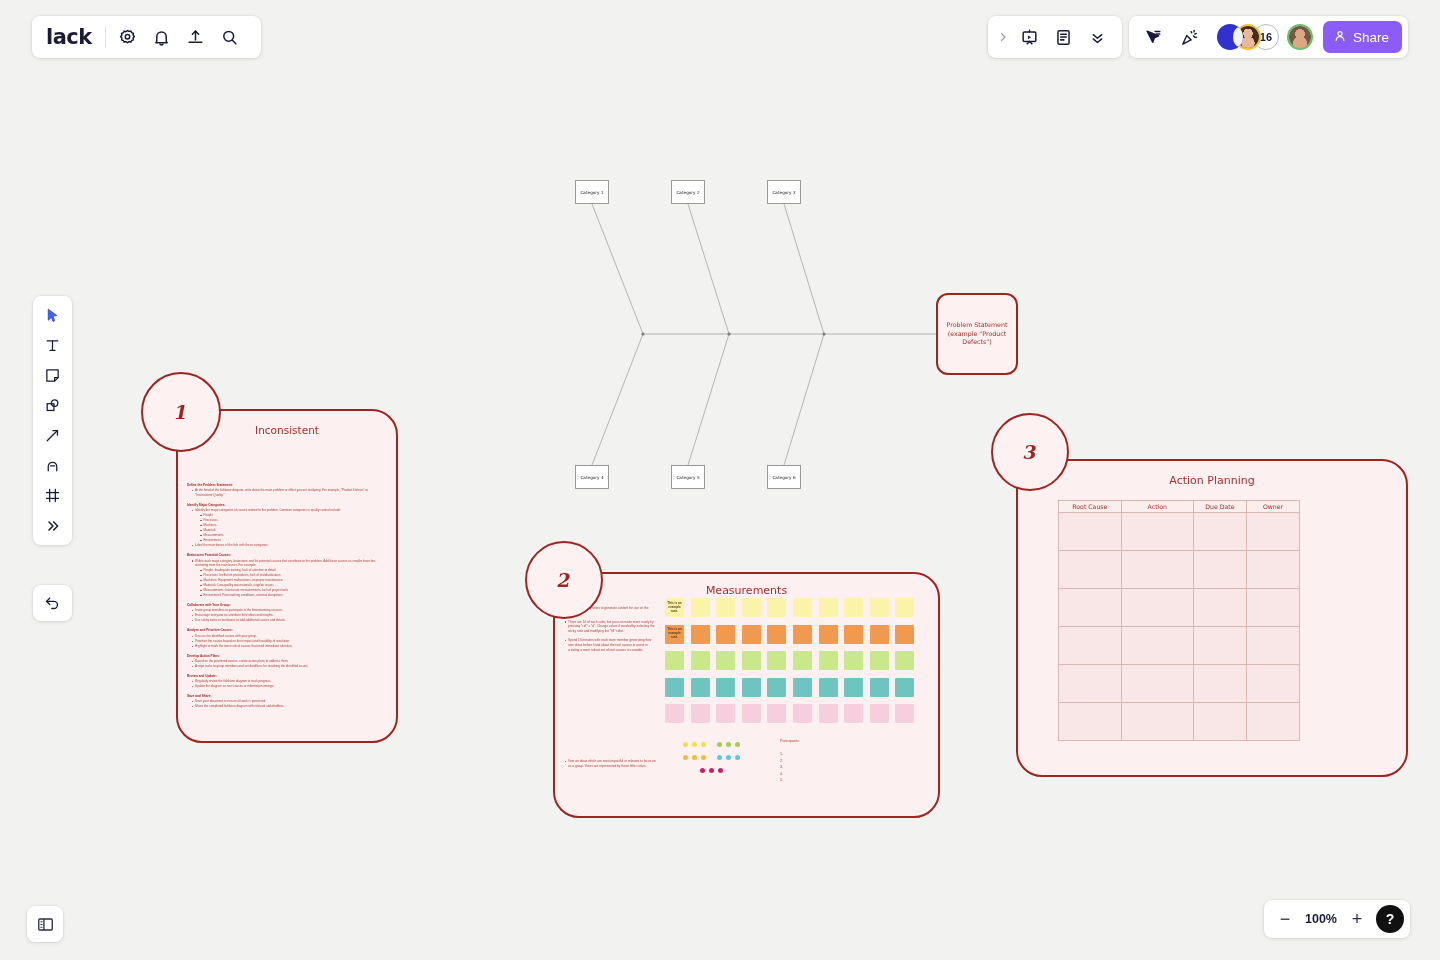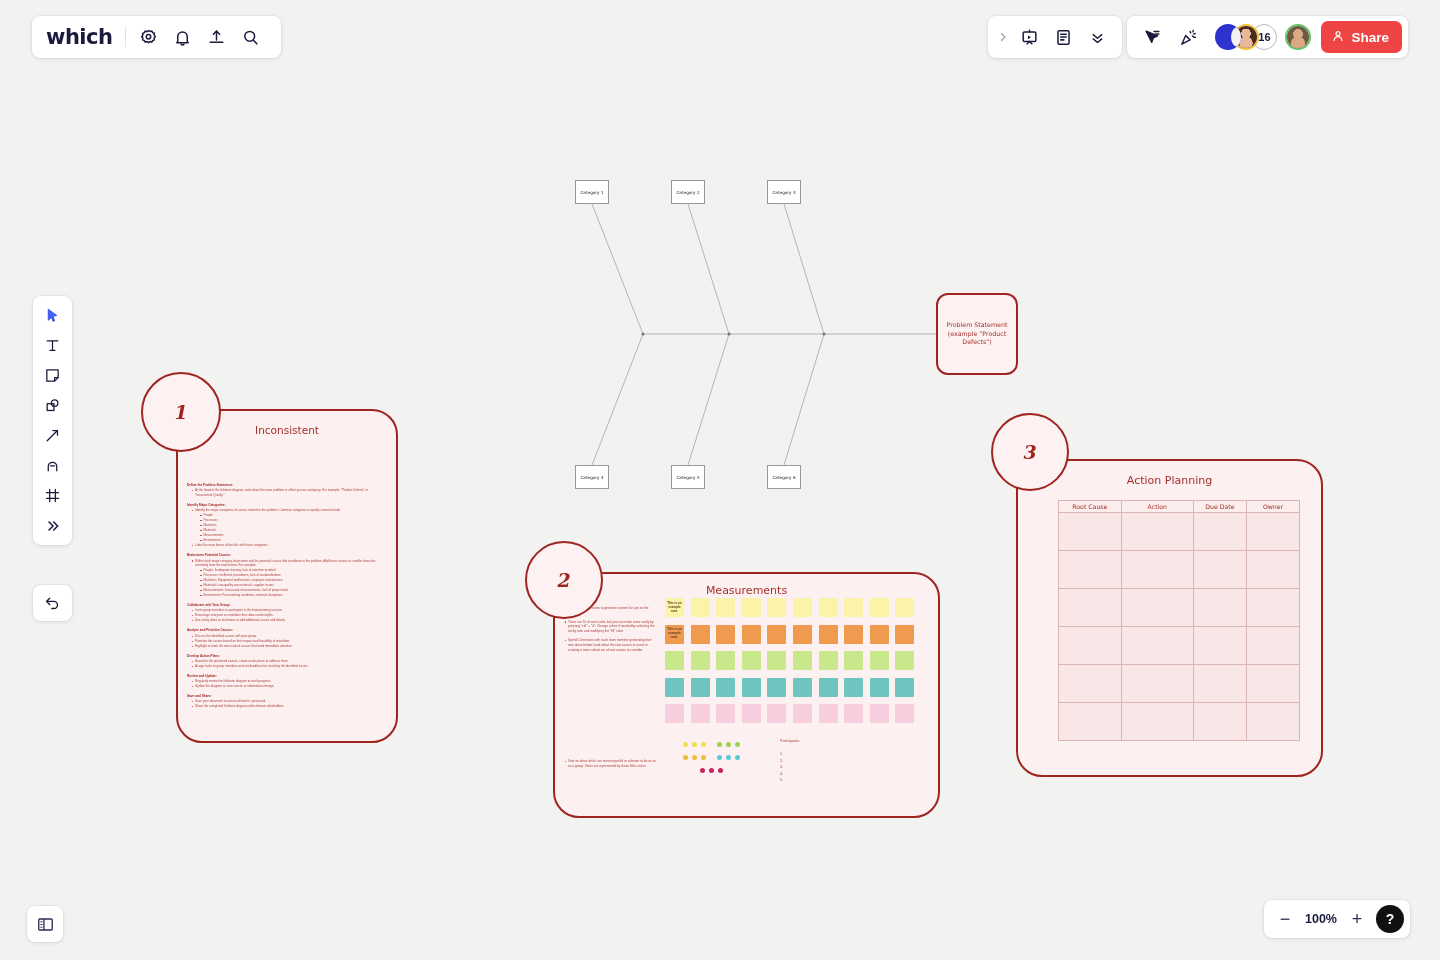"which" div.miro-logo { text: which -> lack }
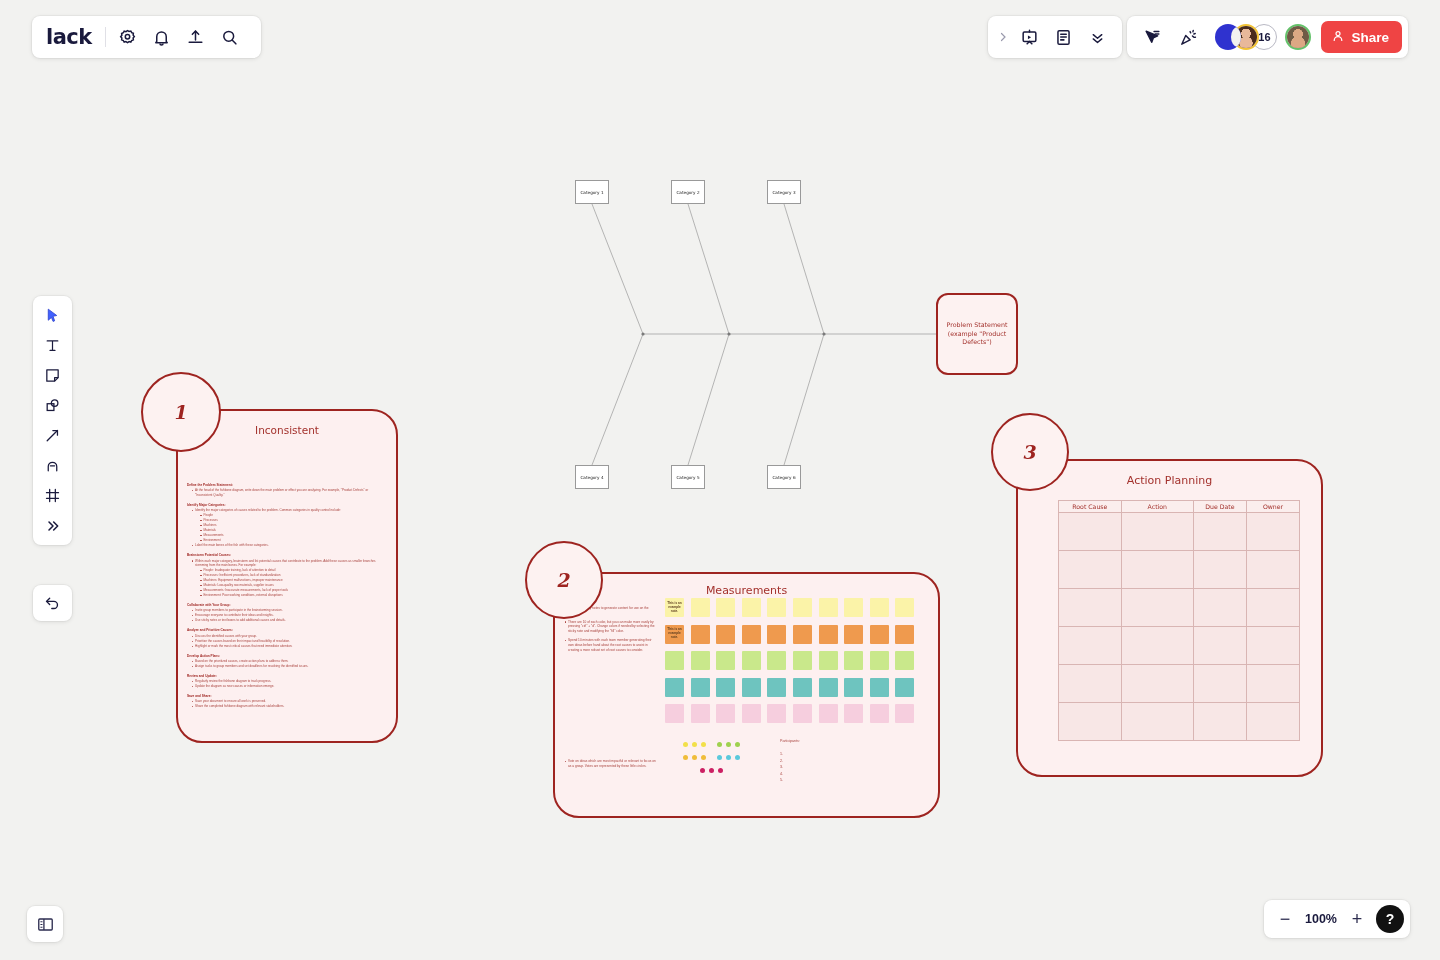"Share" .share-btn { background: #ef4444 -> #8b5cf6; font-weight: 700 -> 400 }
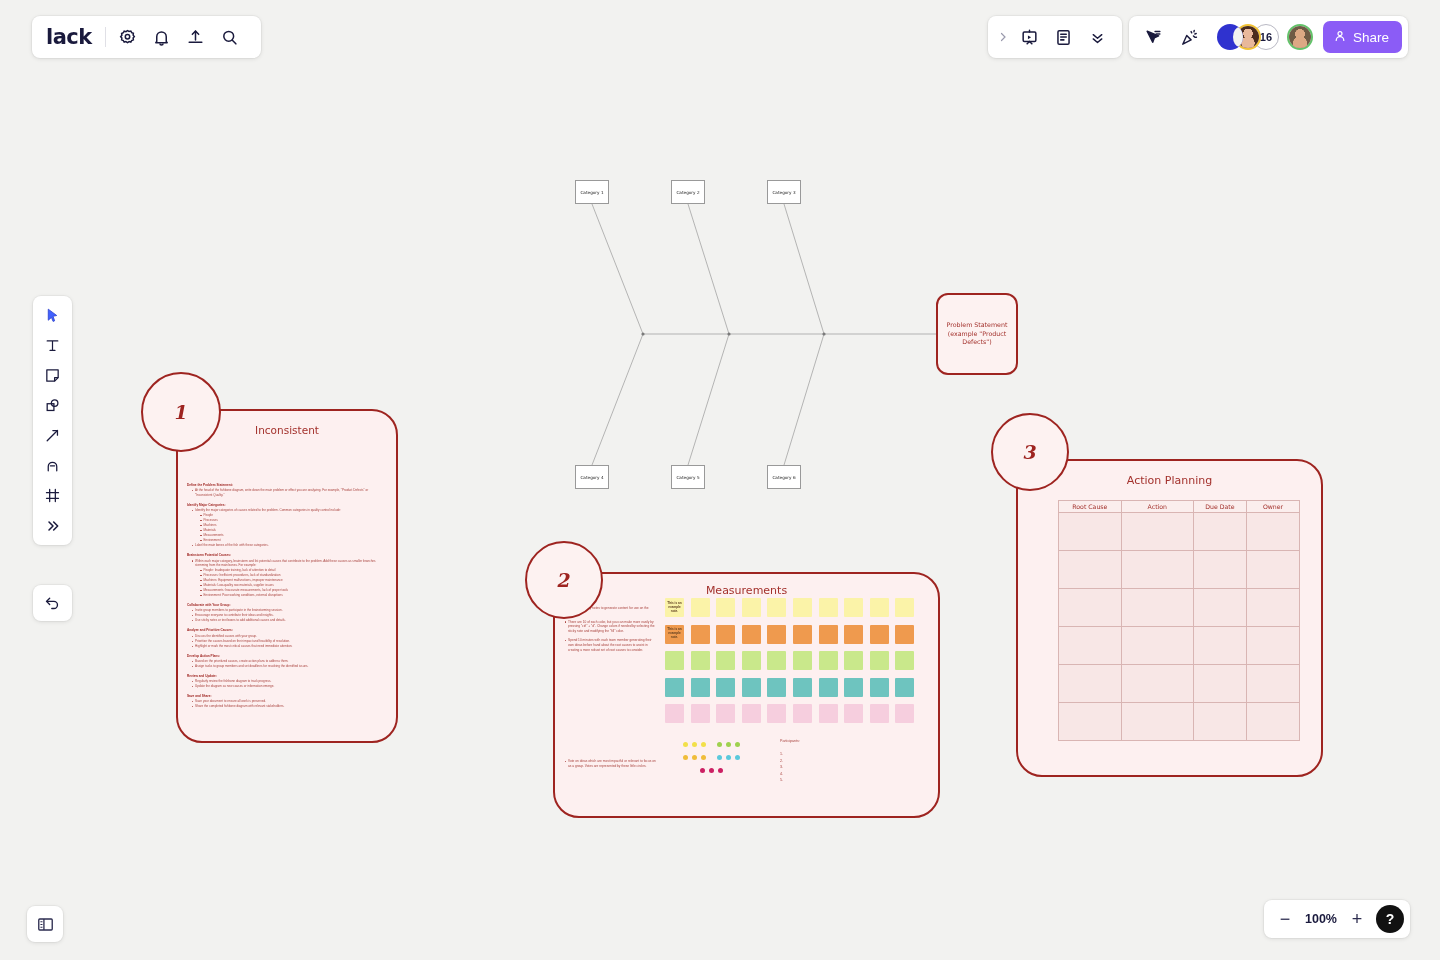"Action Planning" div.frame { width: 307px -> 392px }
